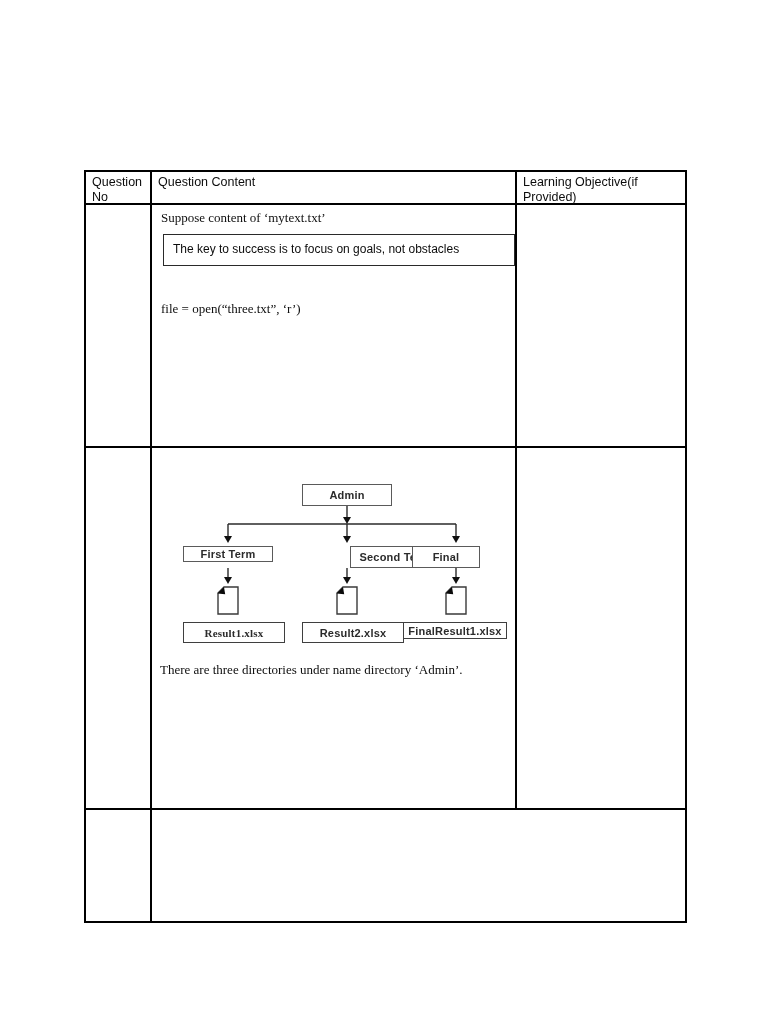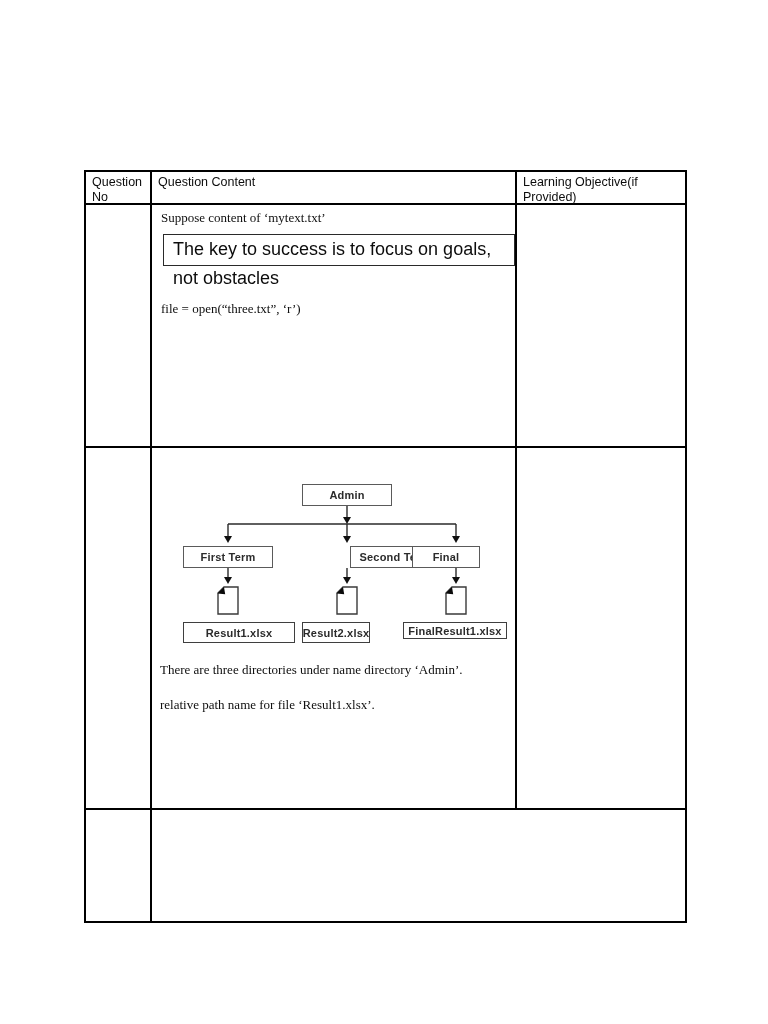"The key to success is" .quote-box { font-size: 18px -> 12px }
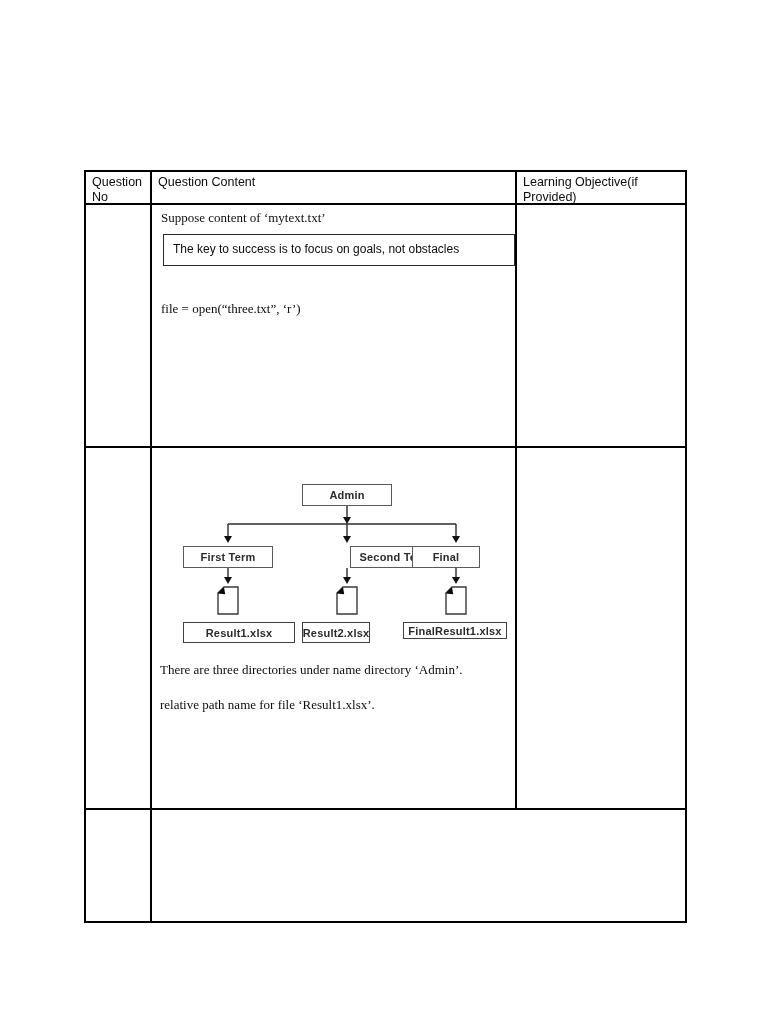"First Term" div.dbox { height: 22px -> 16px }
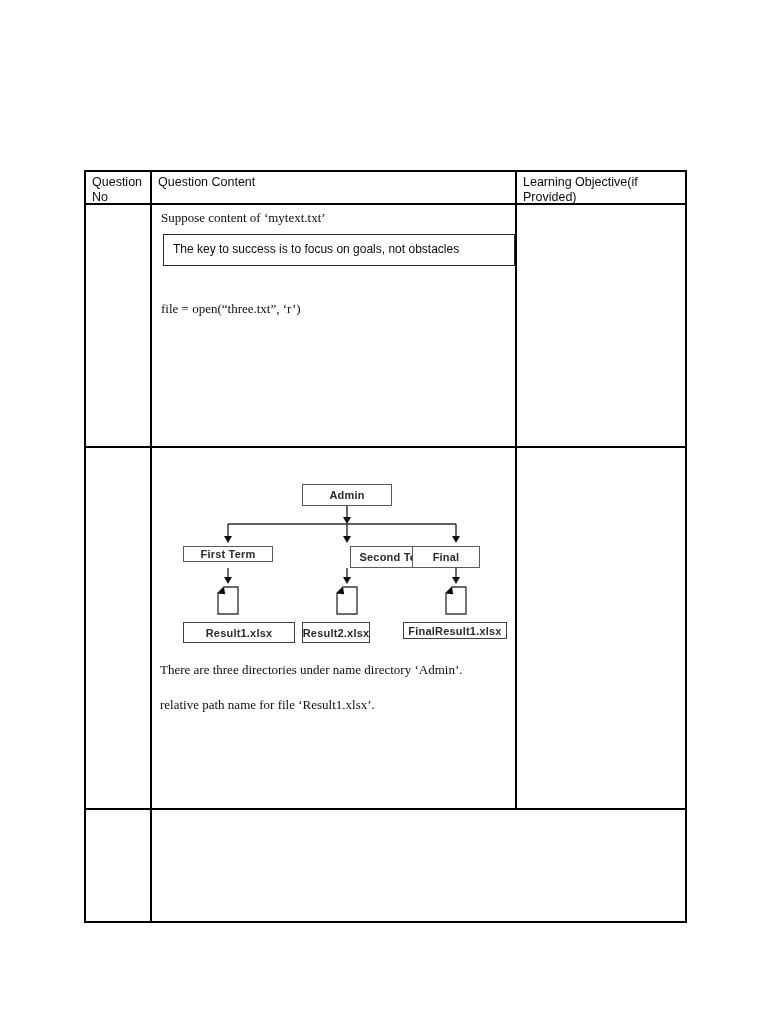"Result1.xlsx" div.dbox { font-family: none -> Liberation Serif, serif; width: 112px -> 102px }
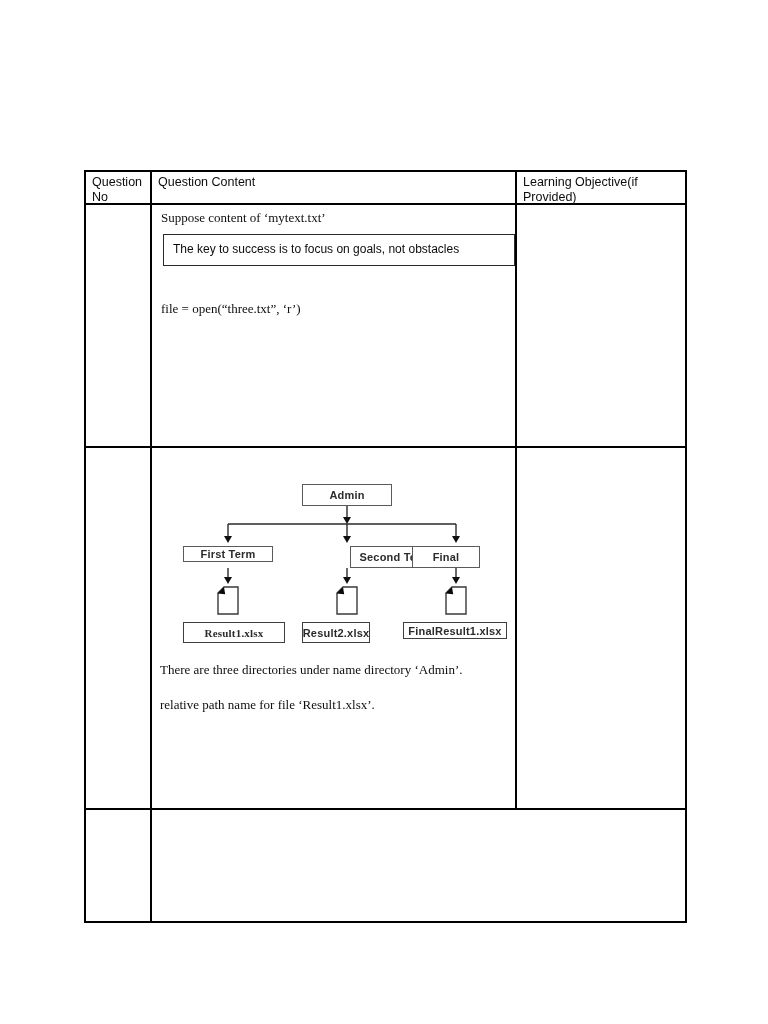"Result2.xlsx" div.dbox { width: 68px -> 102px }
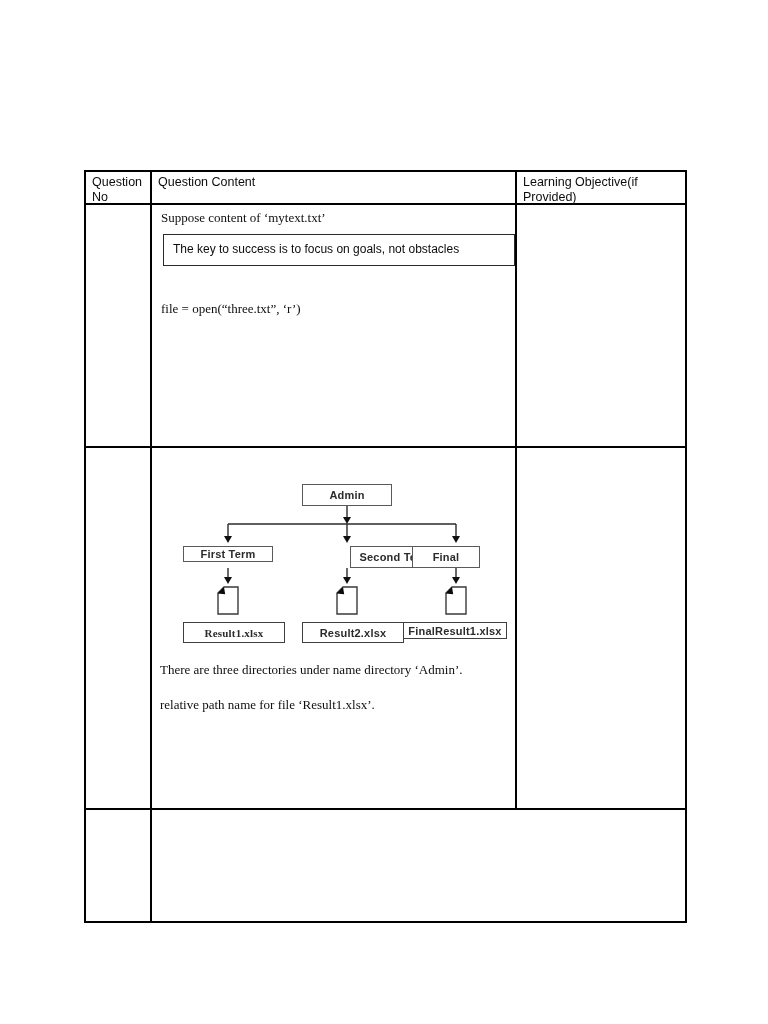"relative path name for file" div.abs { html: <div>relative path name for file ‘Result1.xlsx’.</div> -> none }
